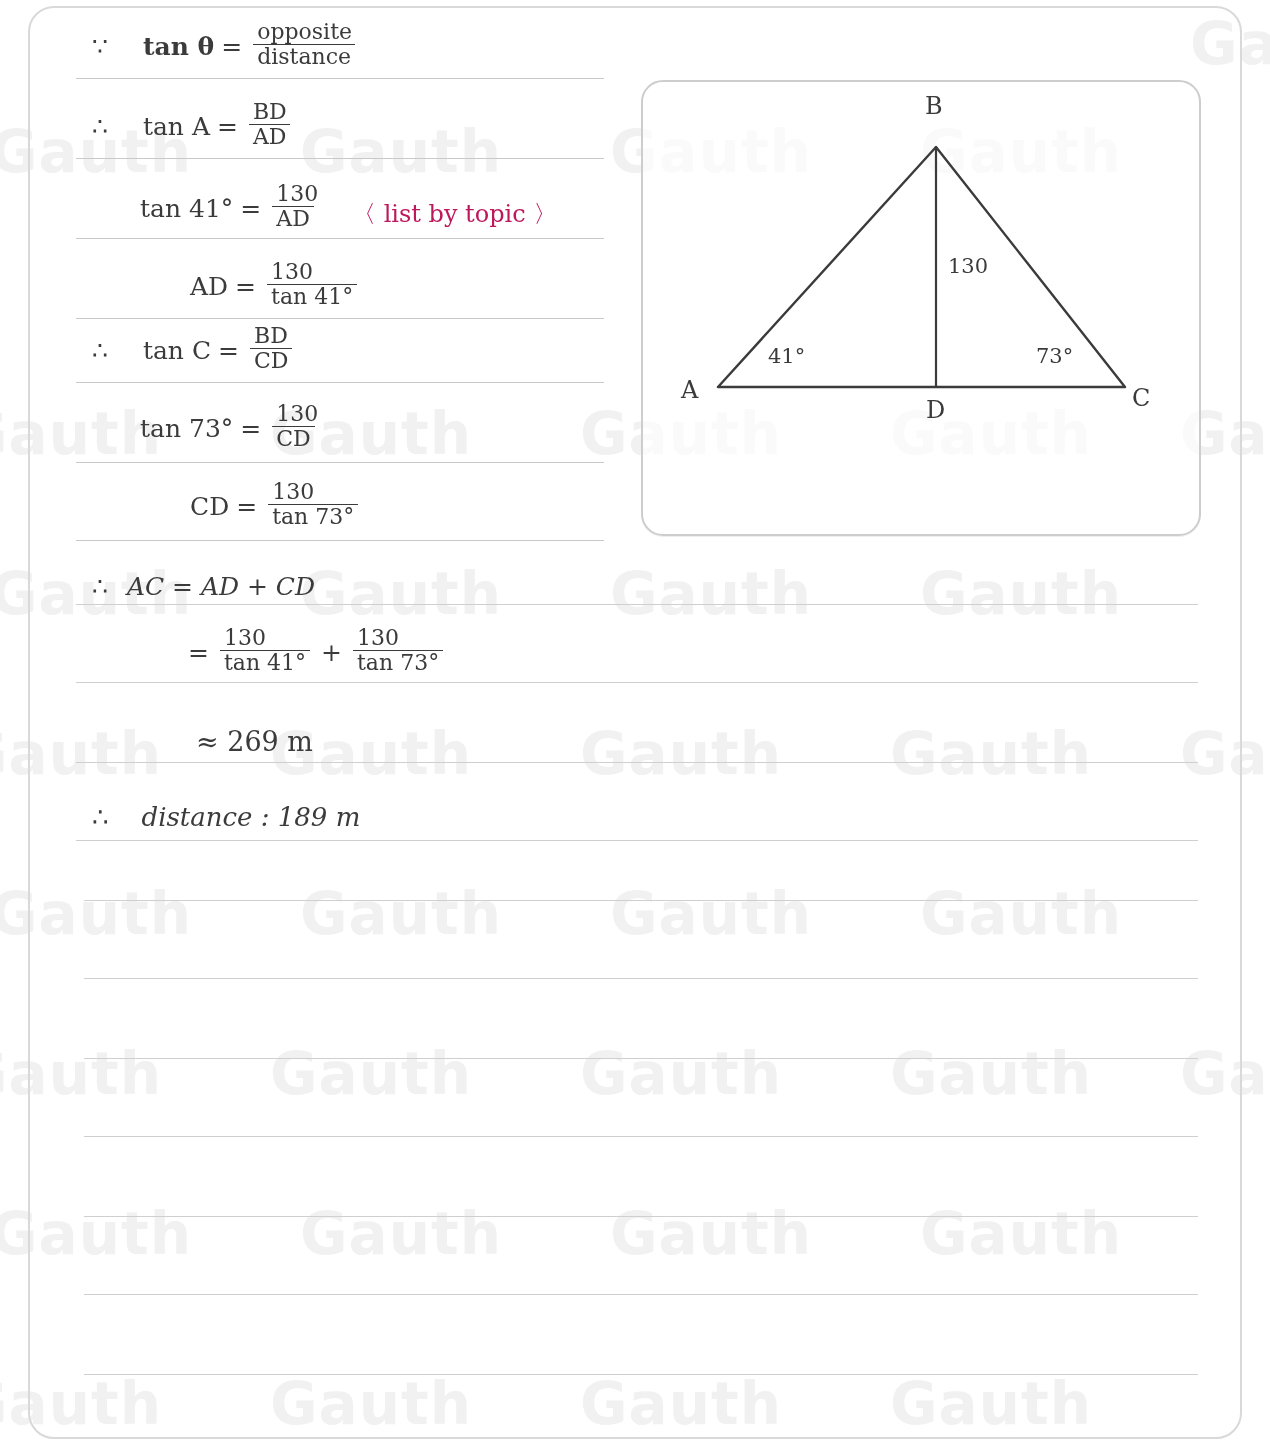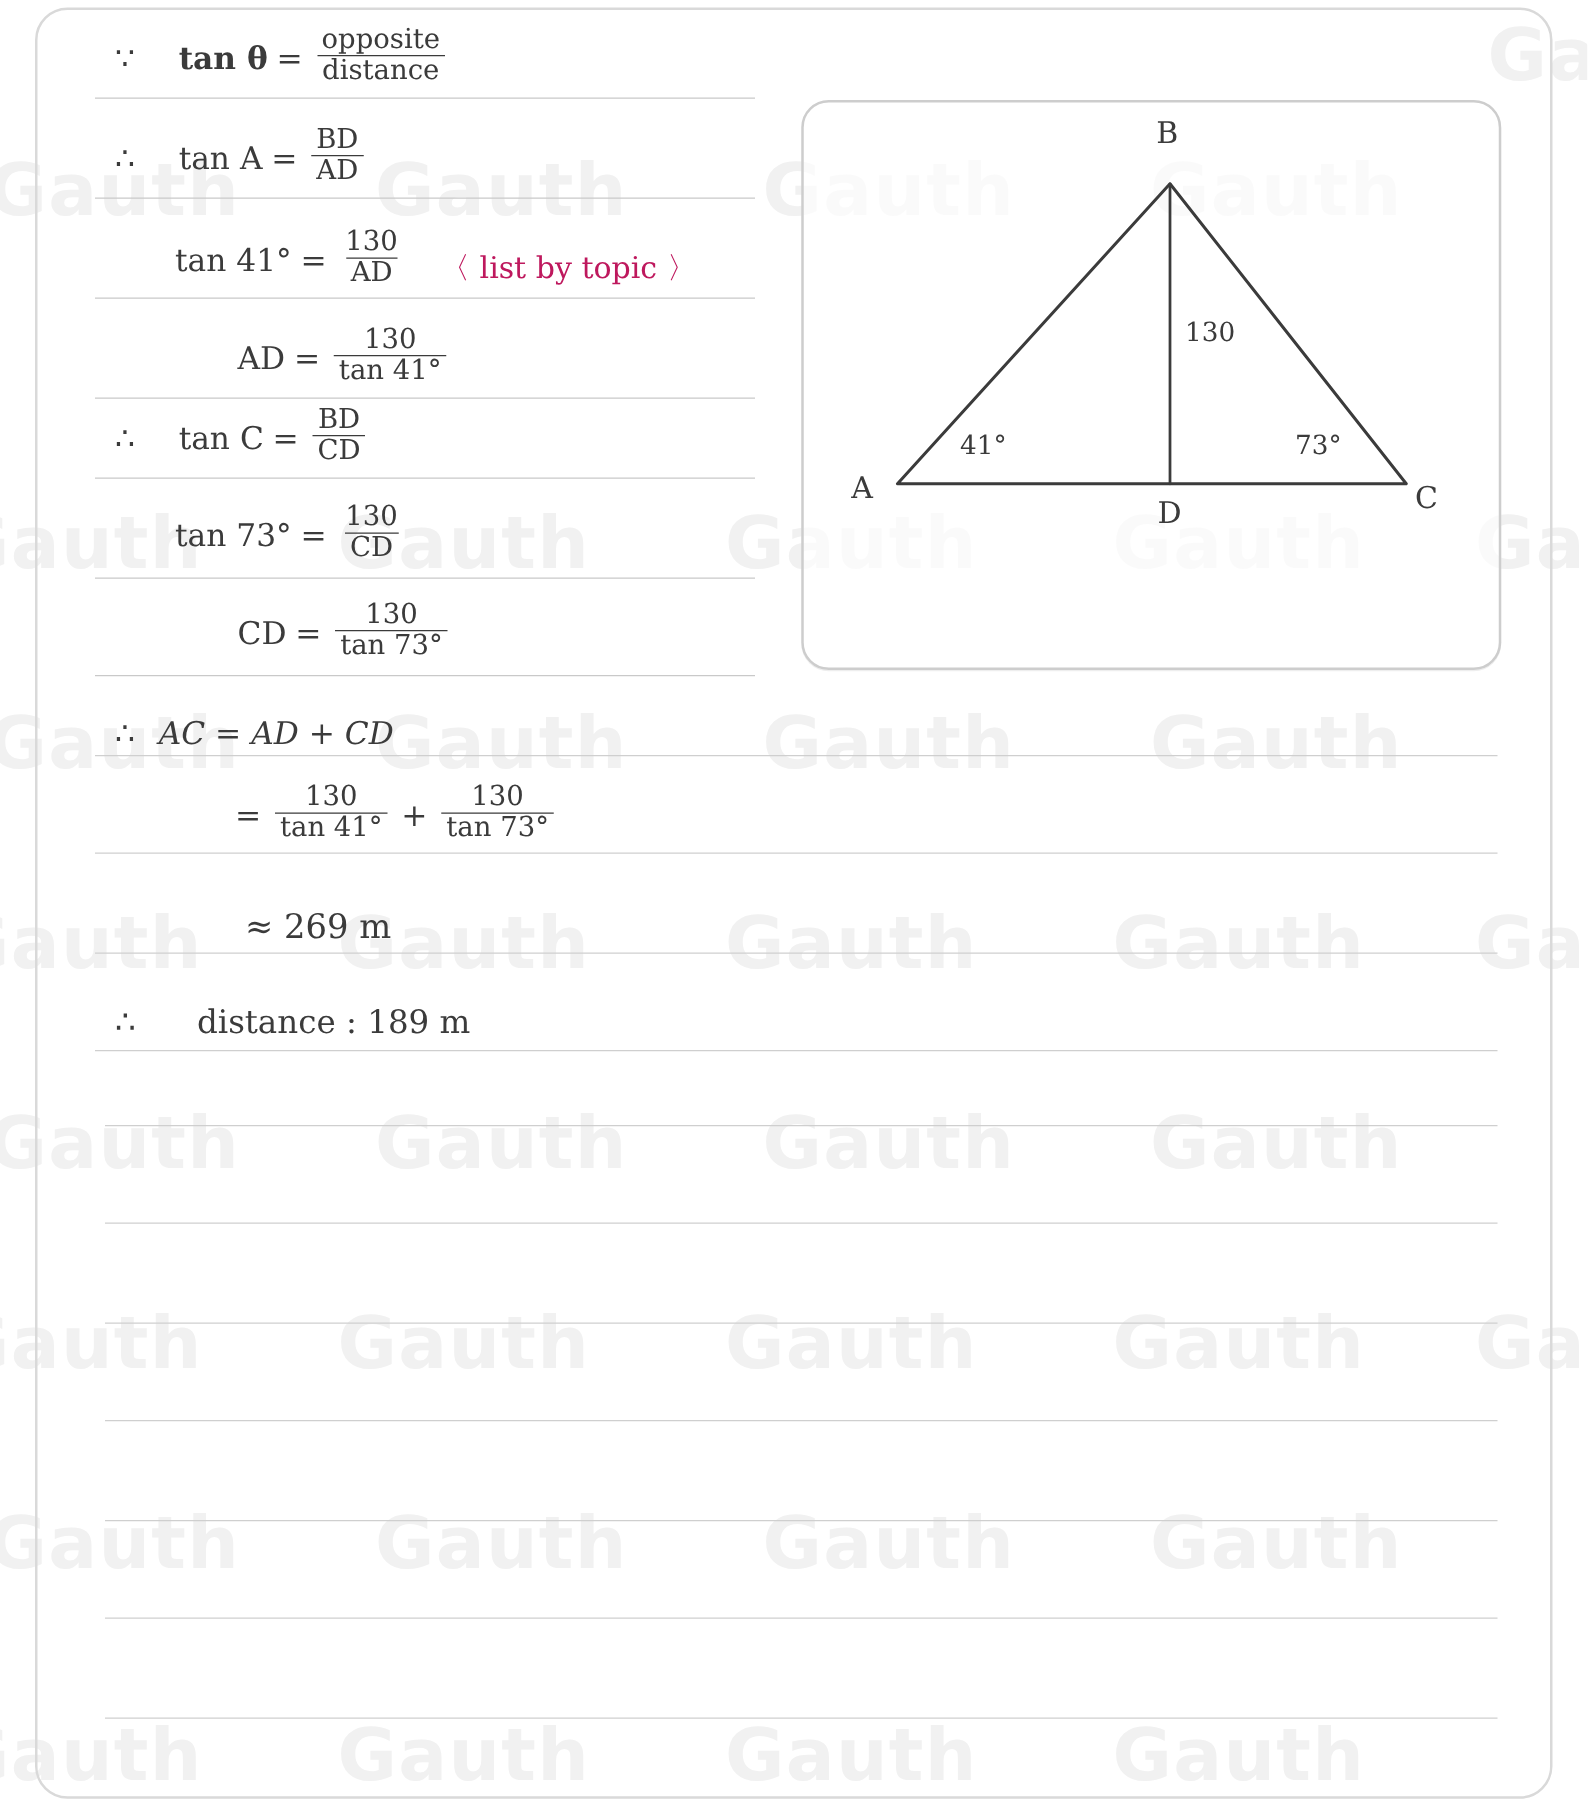"opposite" .frac { align-items: center -> flex-start }
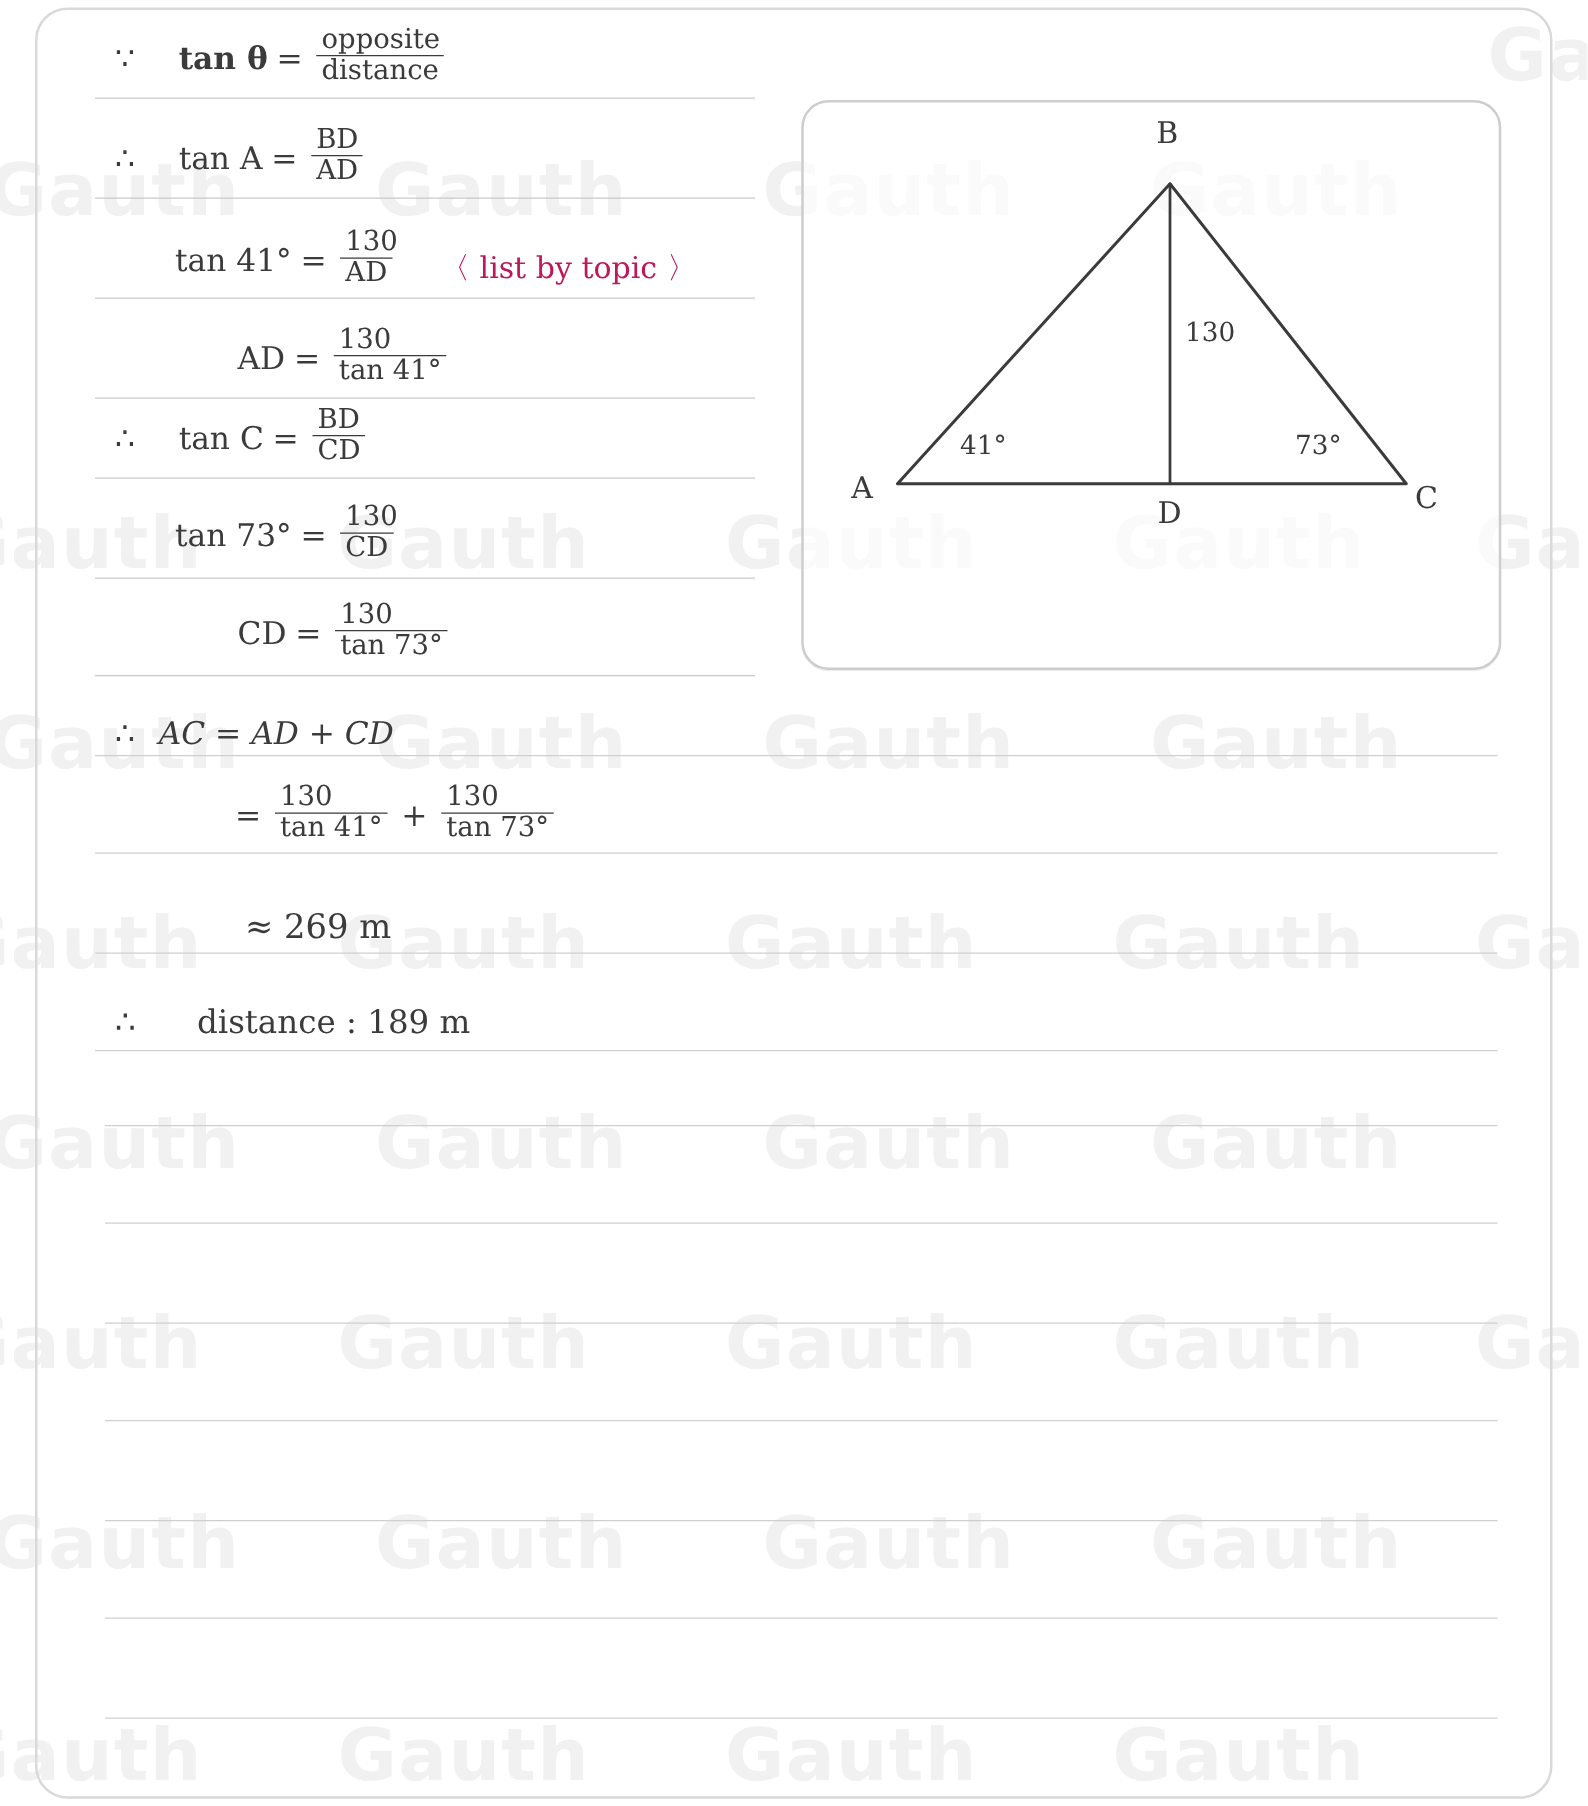"distance : 189 m" span { font-style: none -> italic; margin-left: 42px -> 26px }
